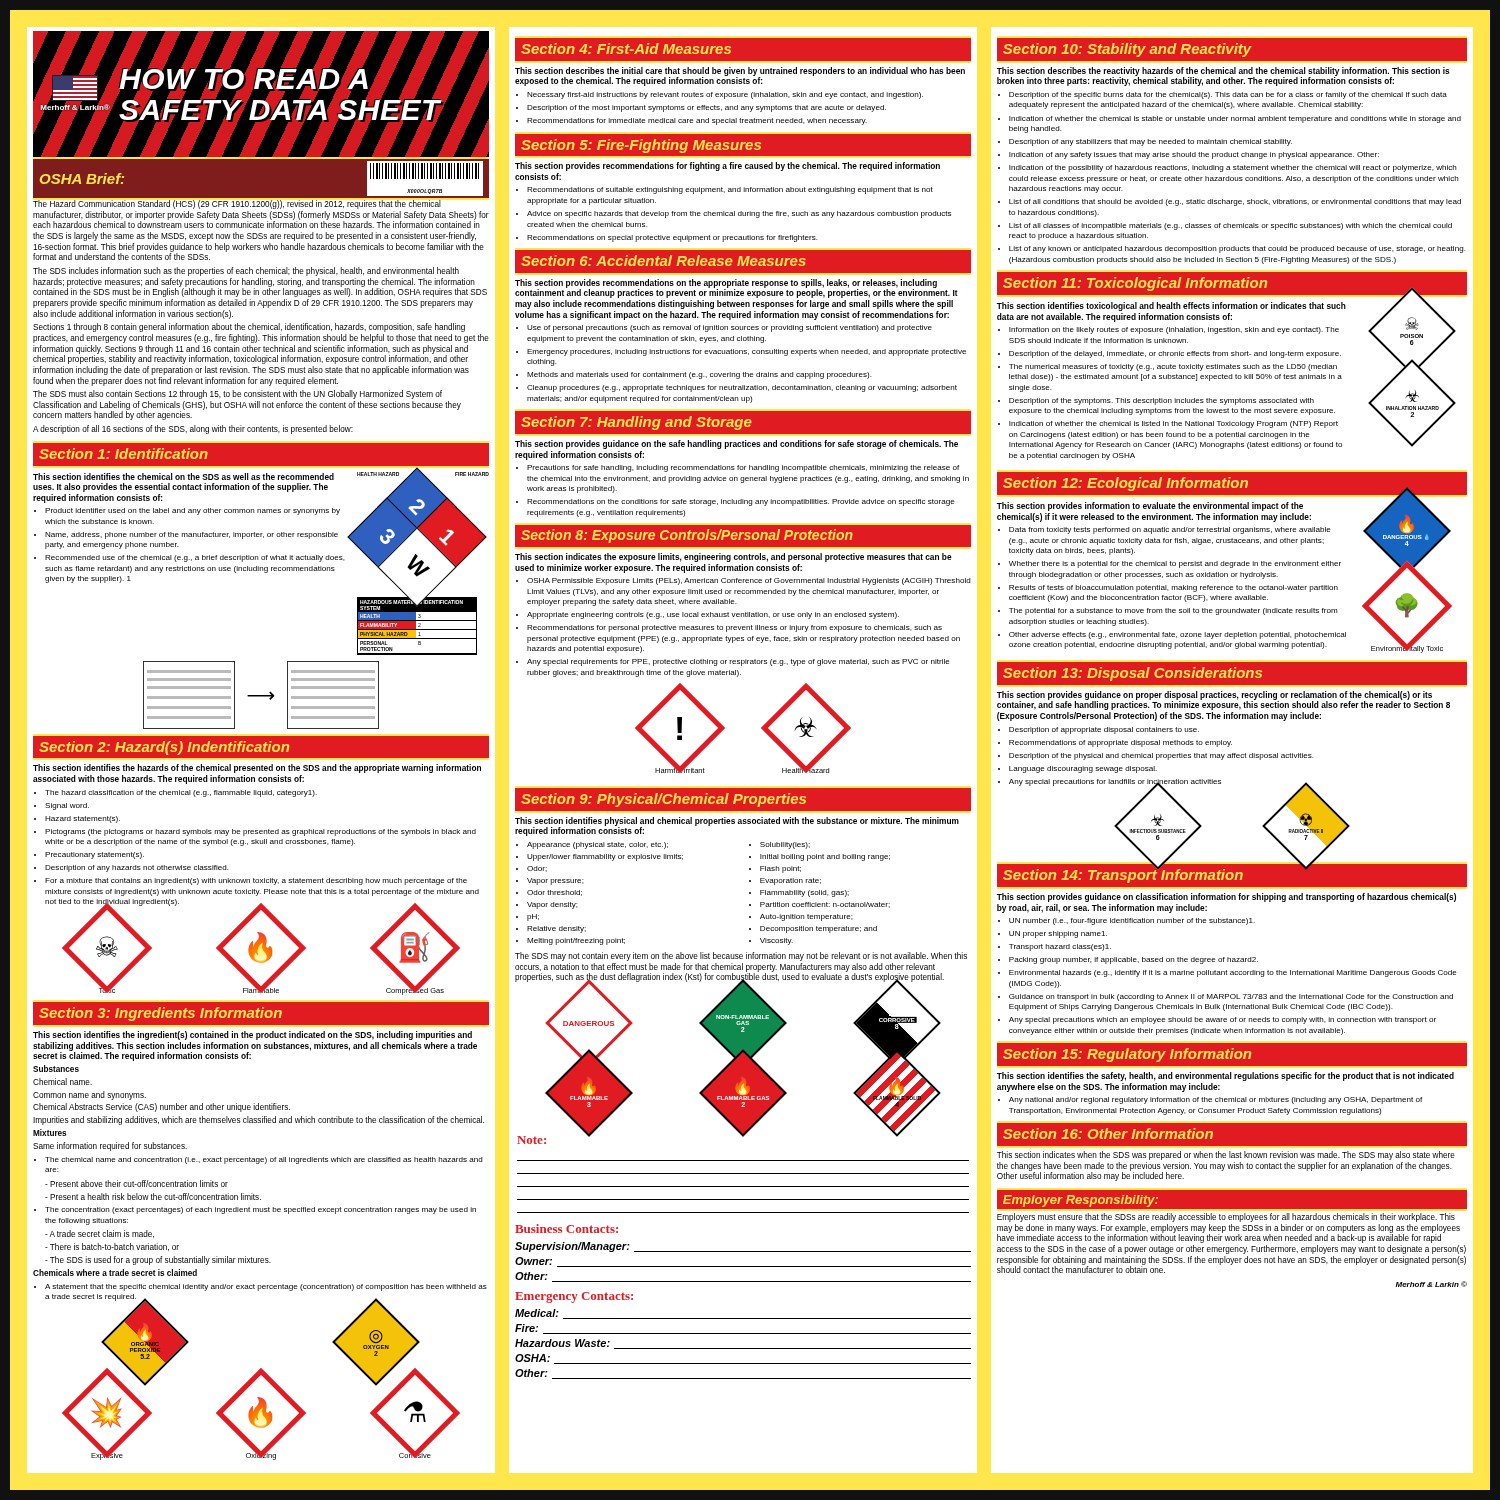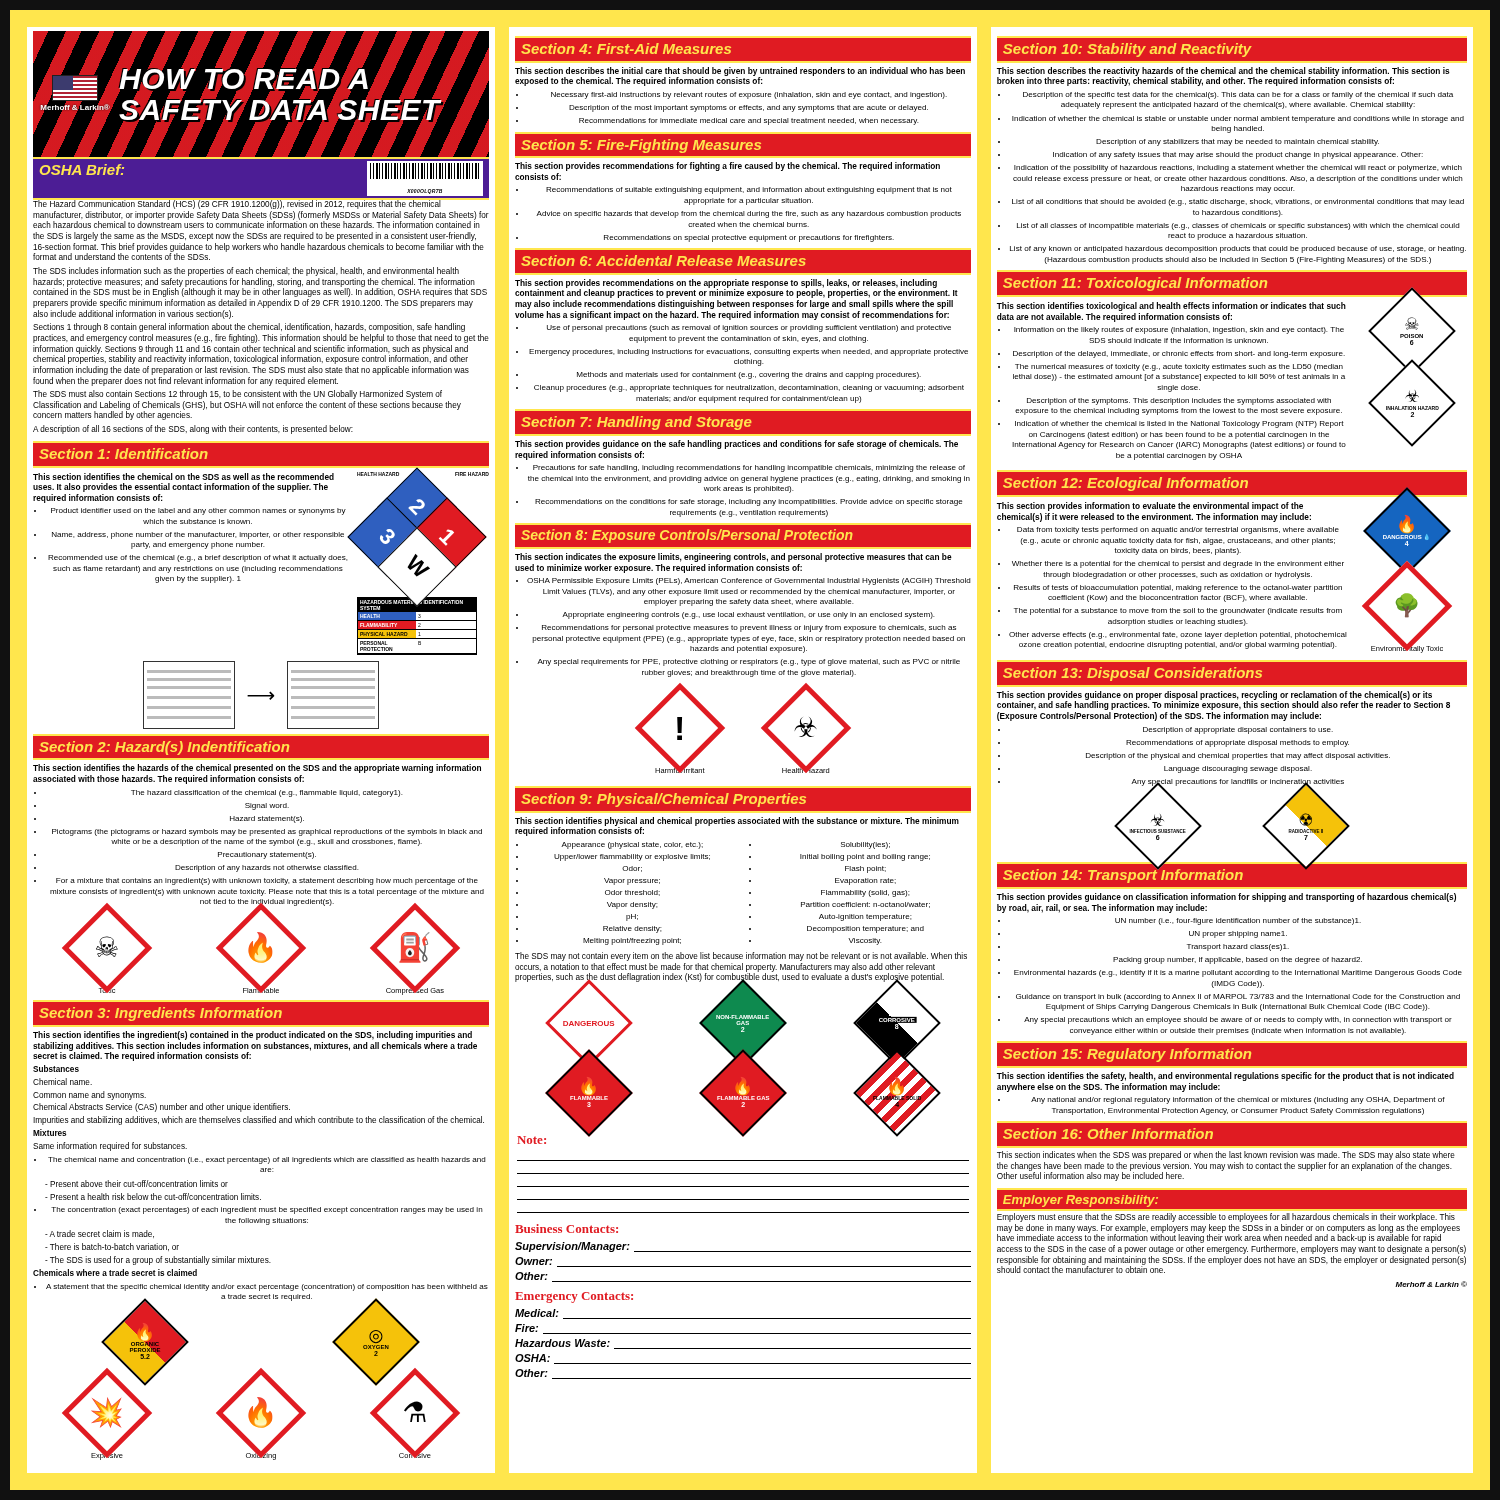"Necessary first-aid instructions by" ul { text-align: center -> none }
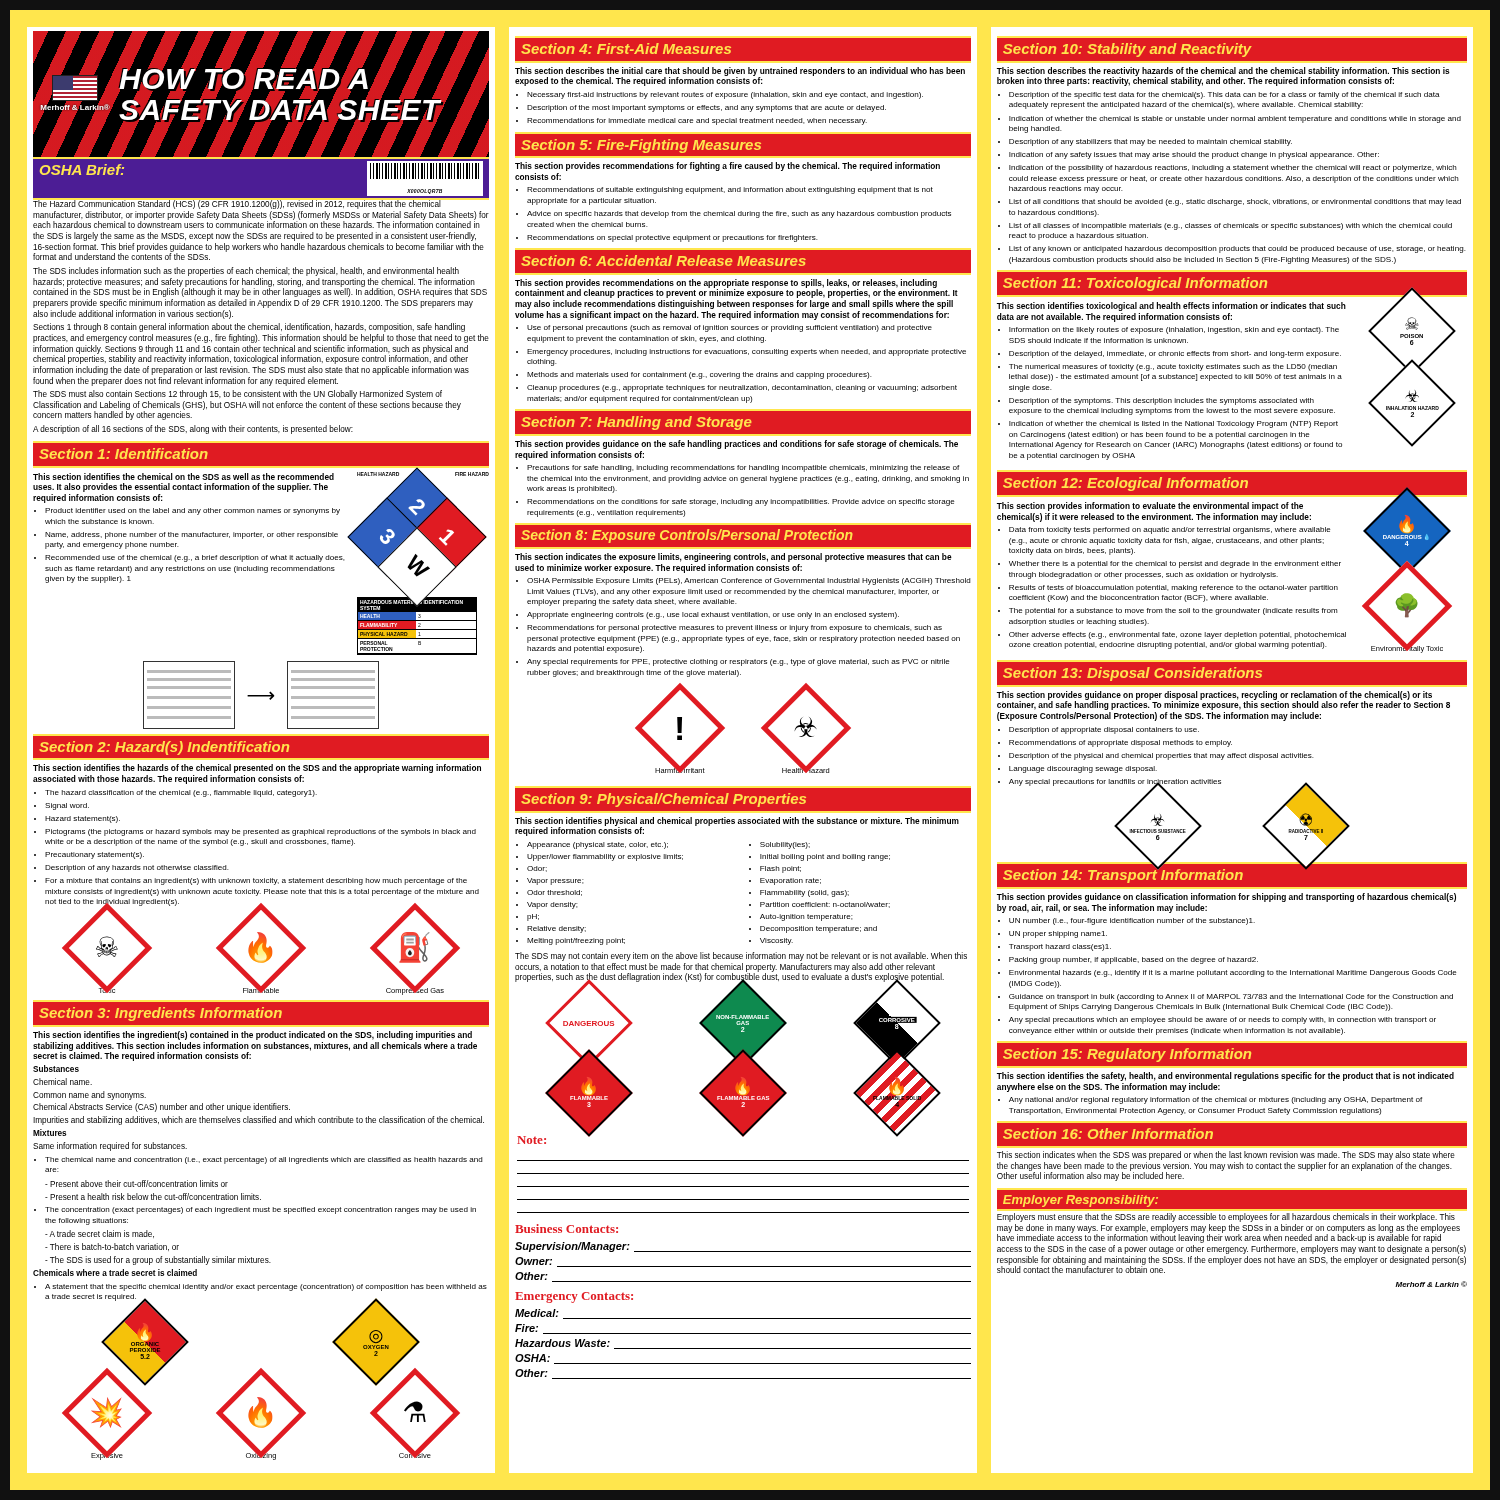"Description of the specific test" li { text: test -> burns }
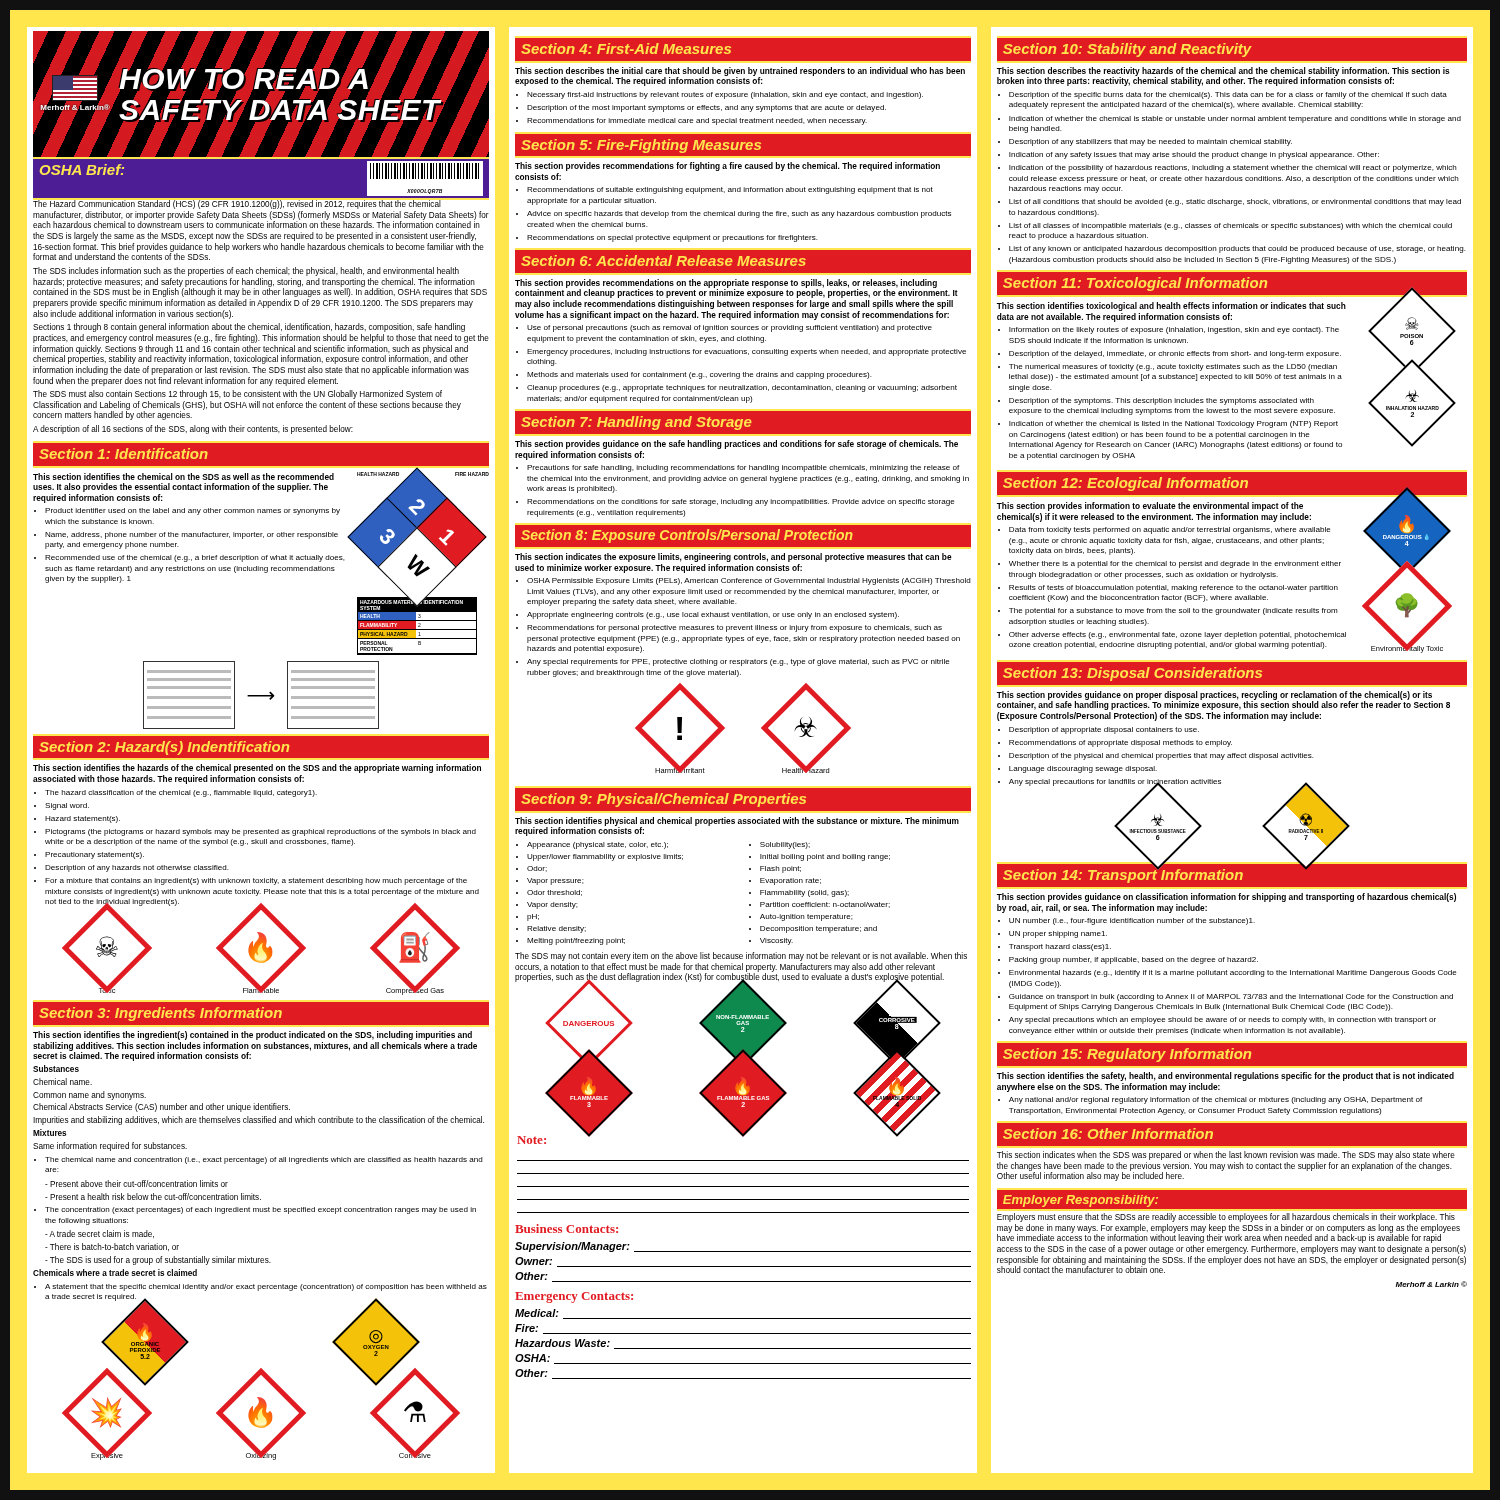"OSHA Brief:" .osha-bar { align-items: flex-start -> center; background: #4c1d95 -> #7f1d1d }
